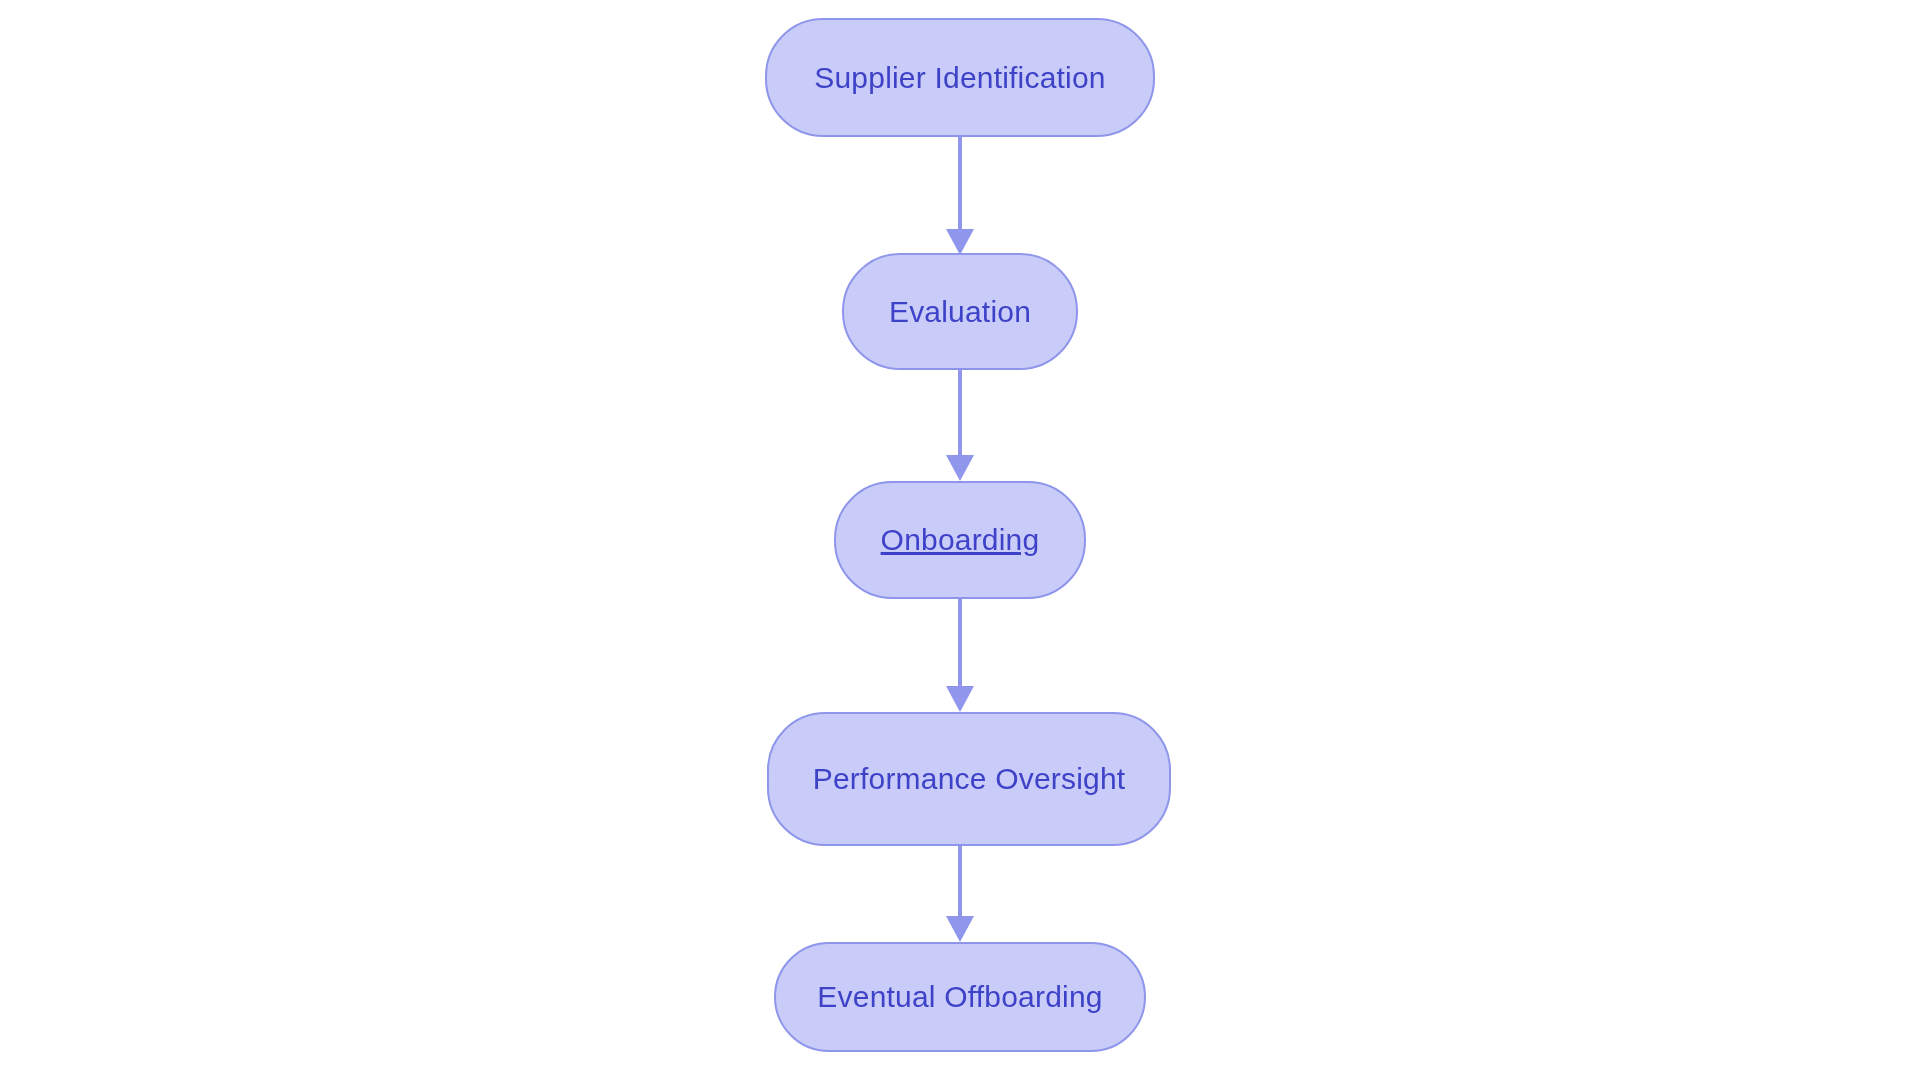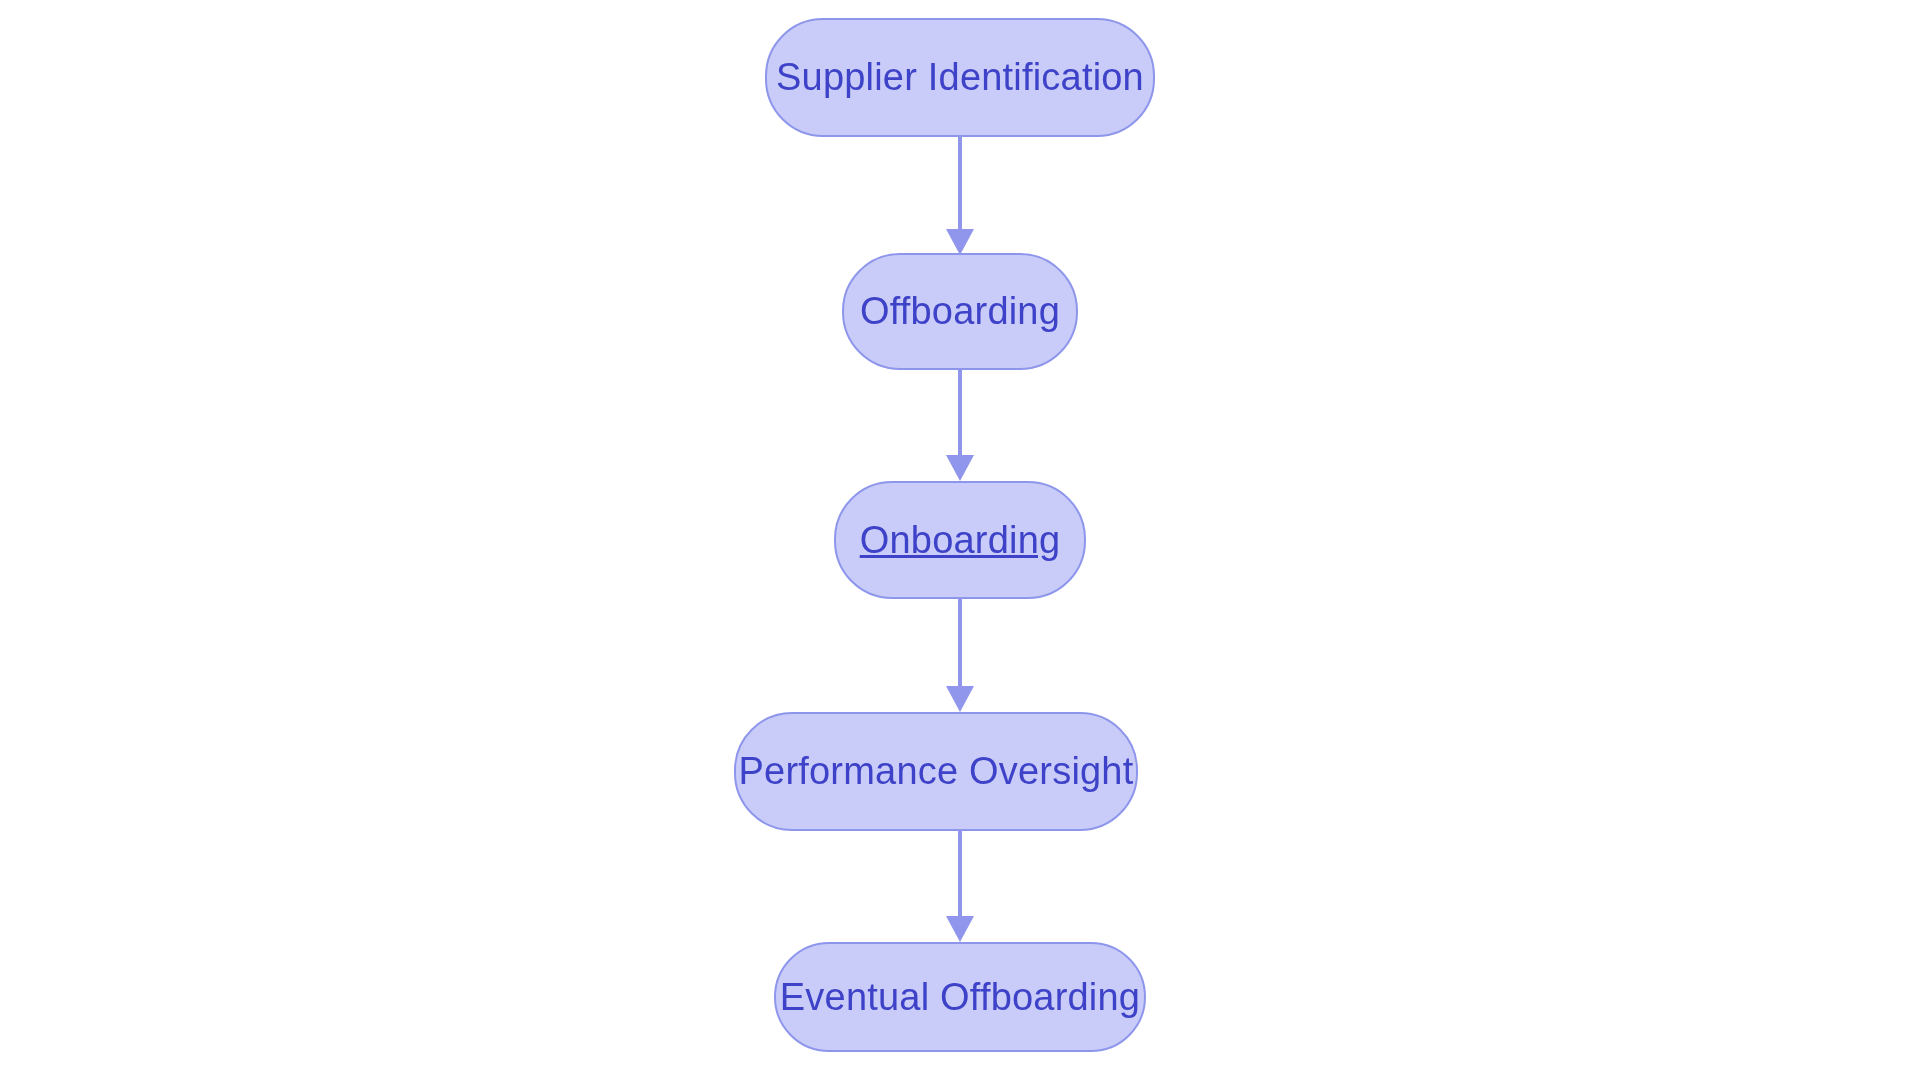"Supplier Identification" .node { font-size: 38px -> 30px }
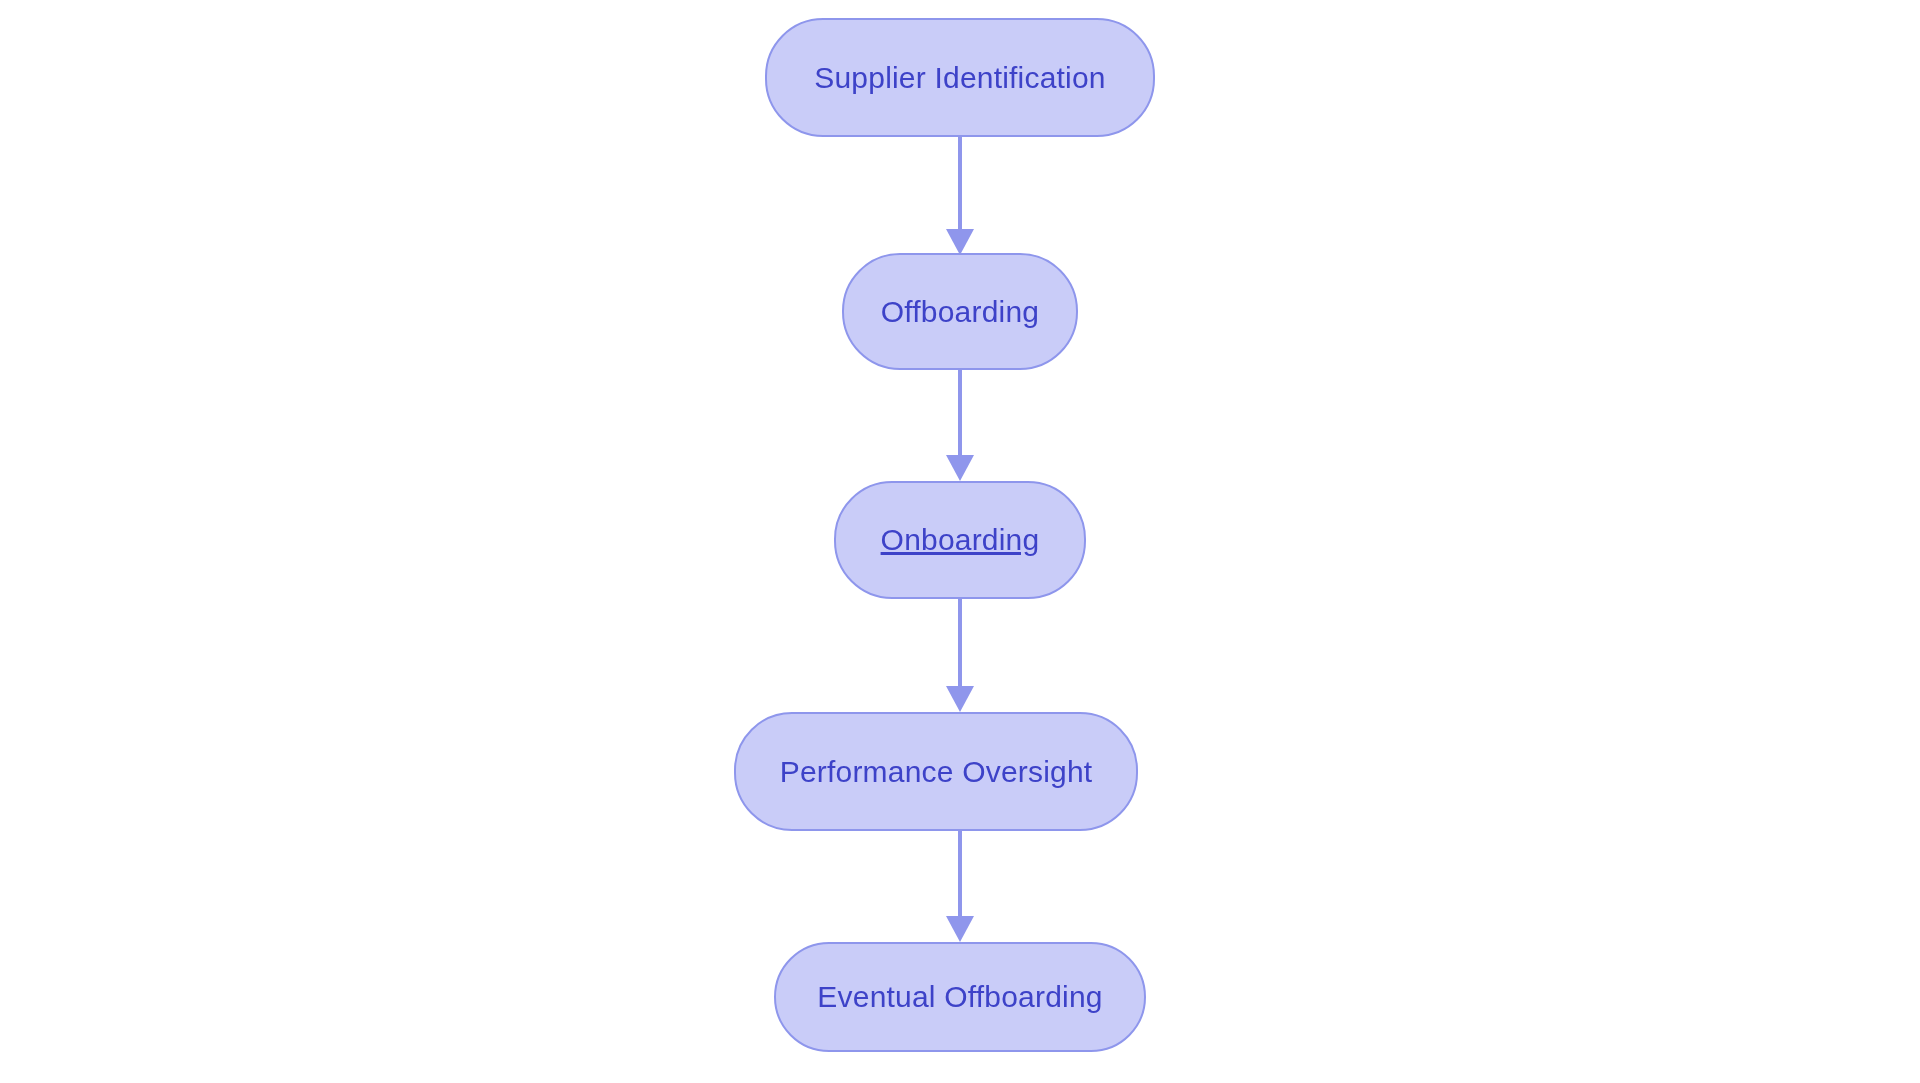"Offboarding" span.node-label { text: Offboarding -> Evaluation }
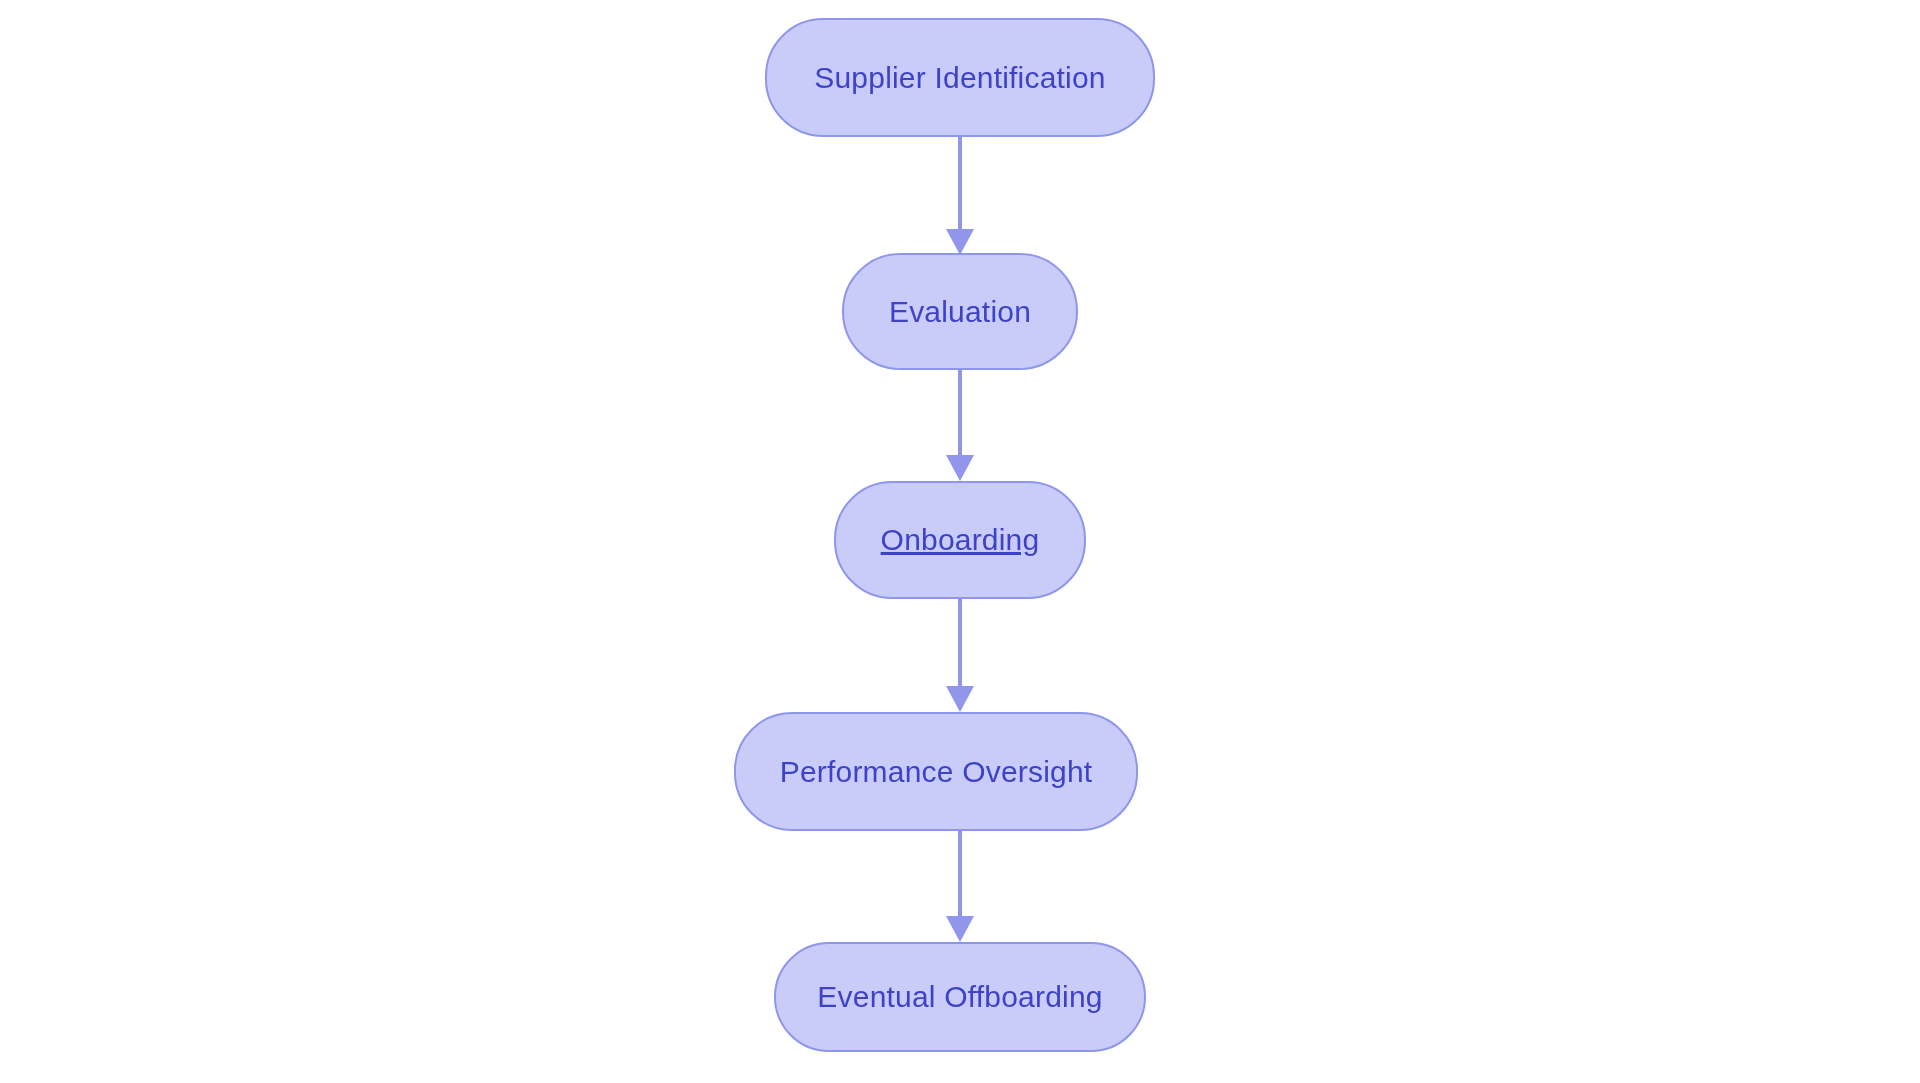"Performance Oversight" .node-4 { height: 119px -> 134px; left: 734px -> 767px }
